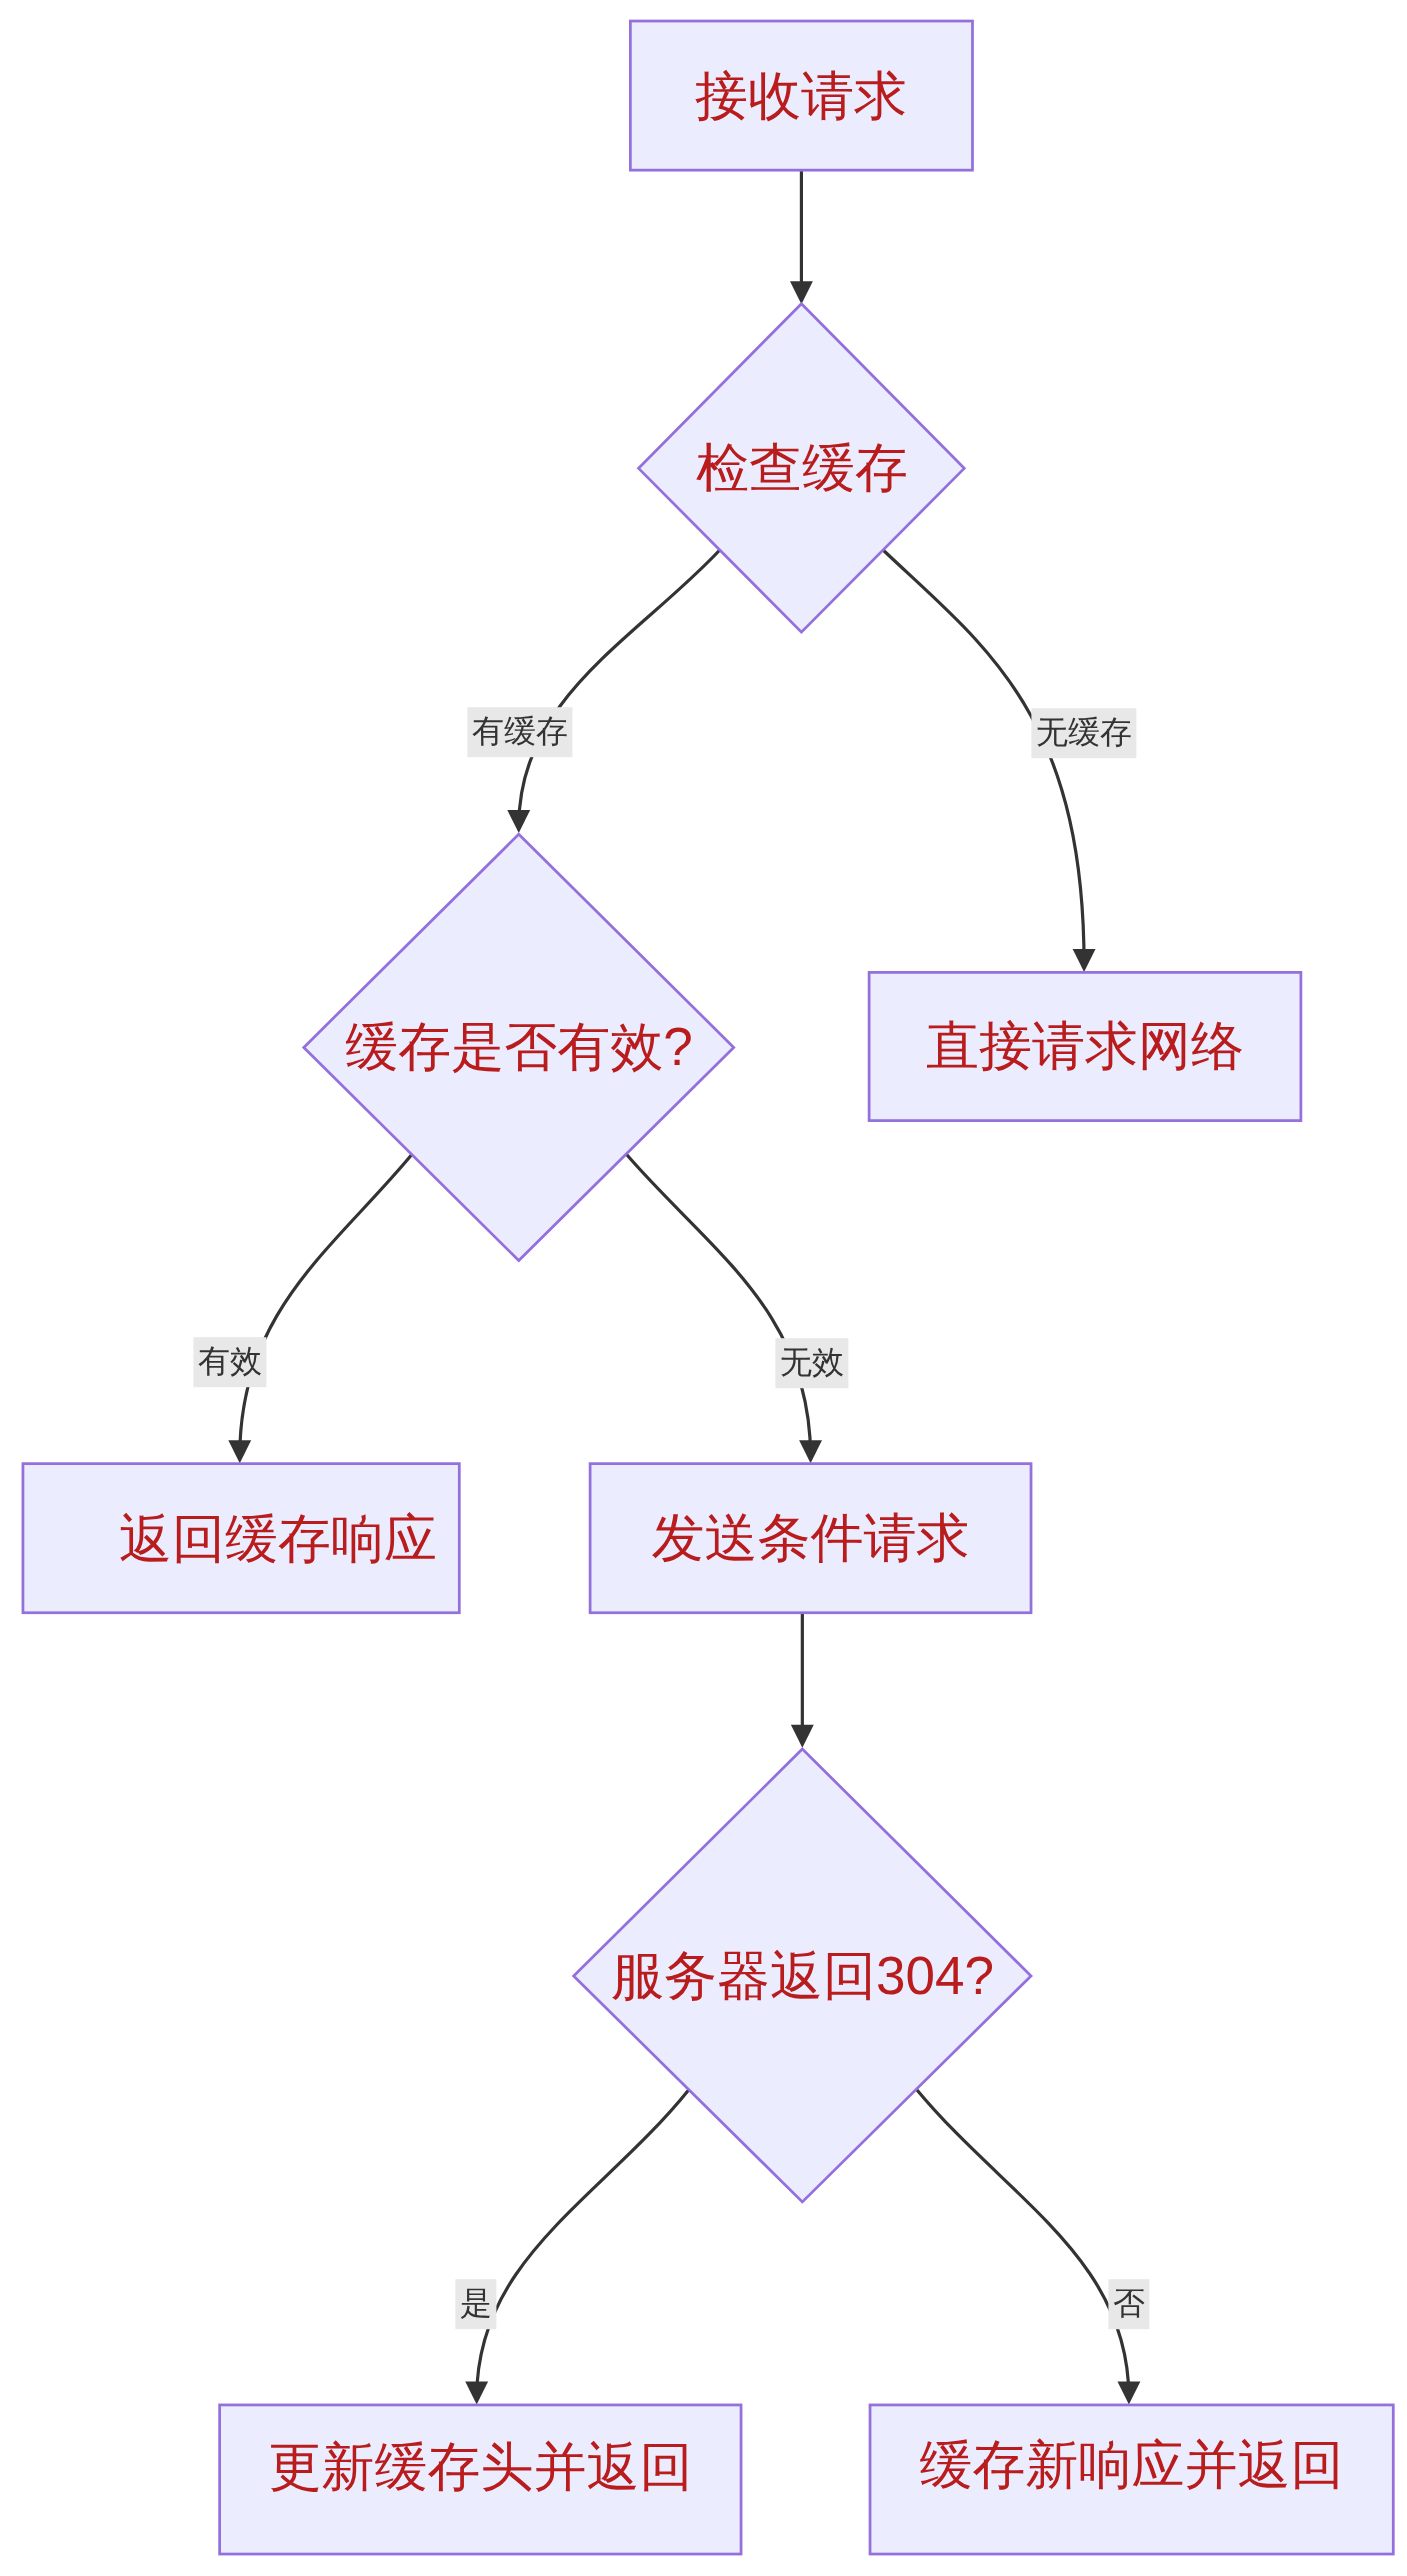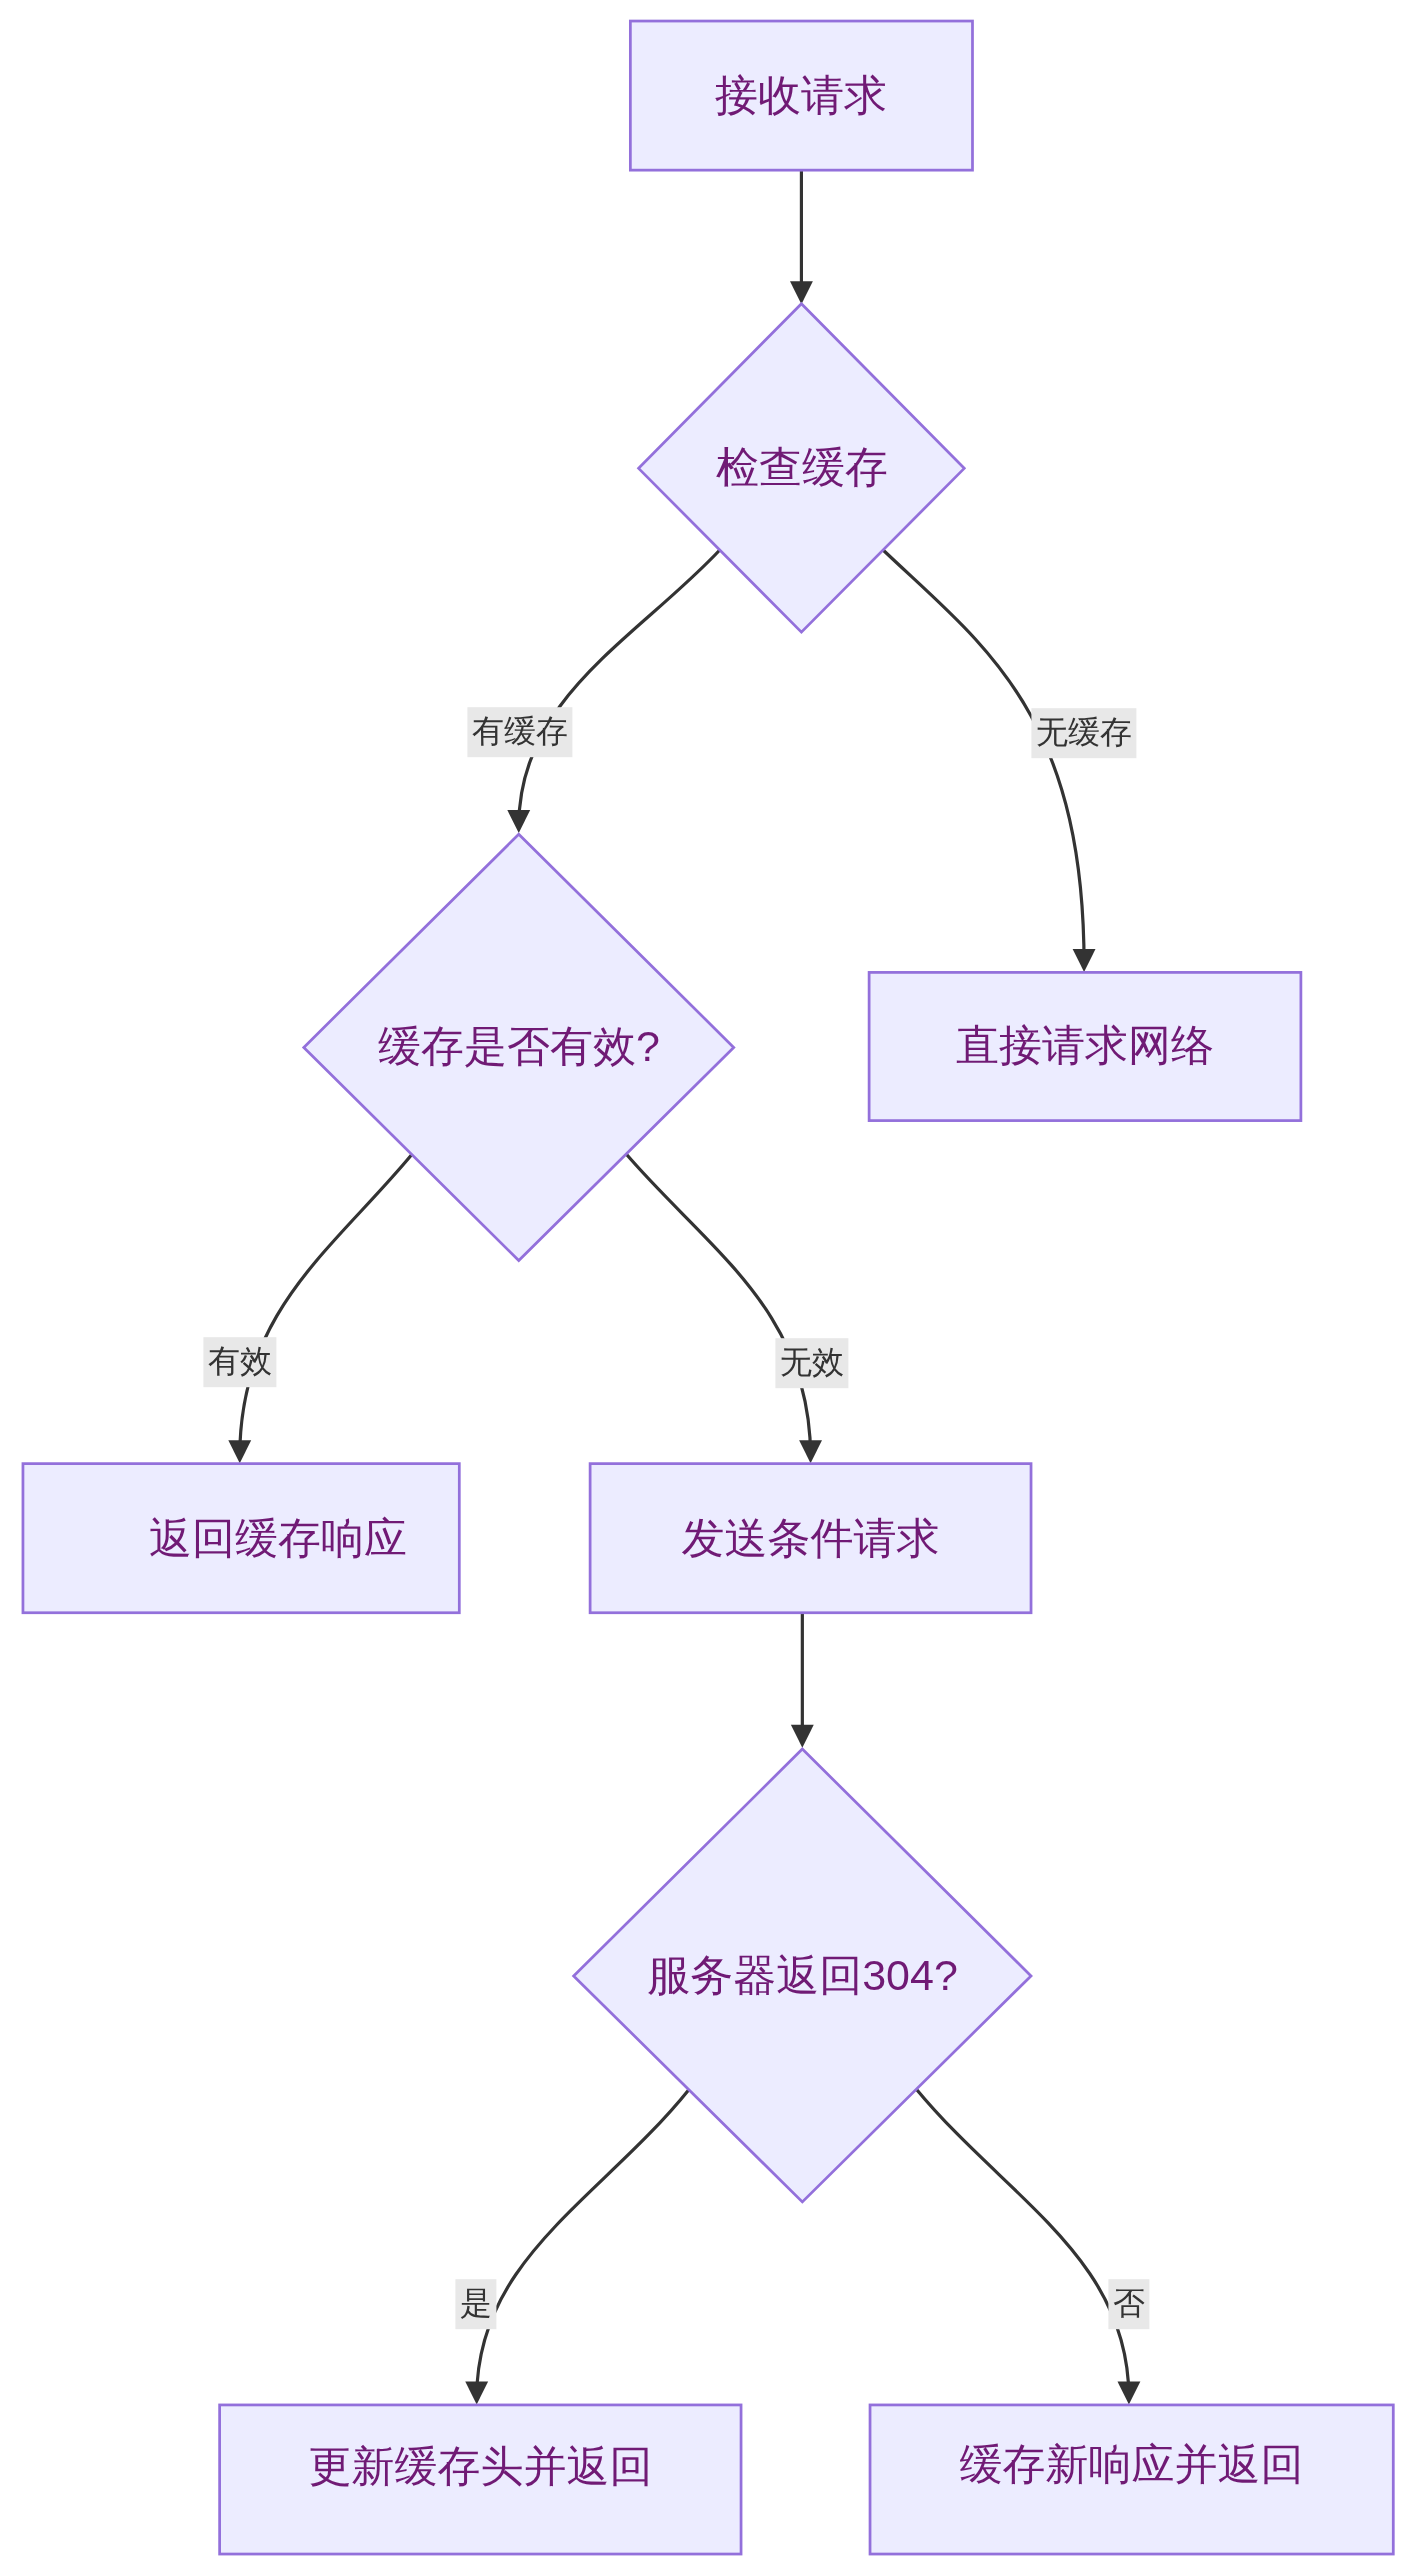"接收请求" .node-label { color: #701a75 -> #b91c1c; font-size: 43px -> 53px }
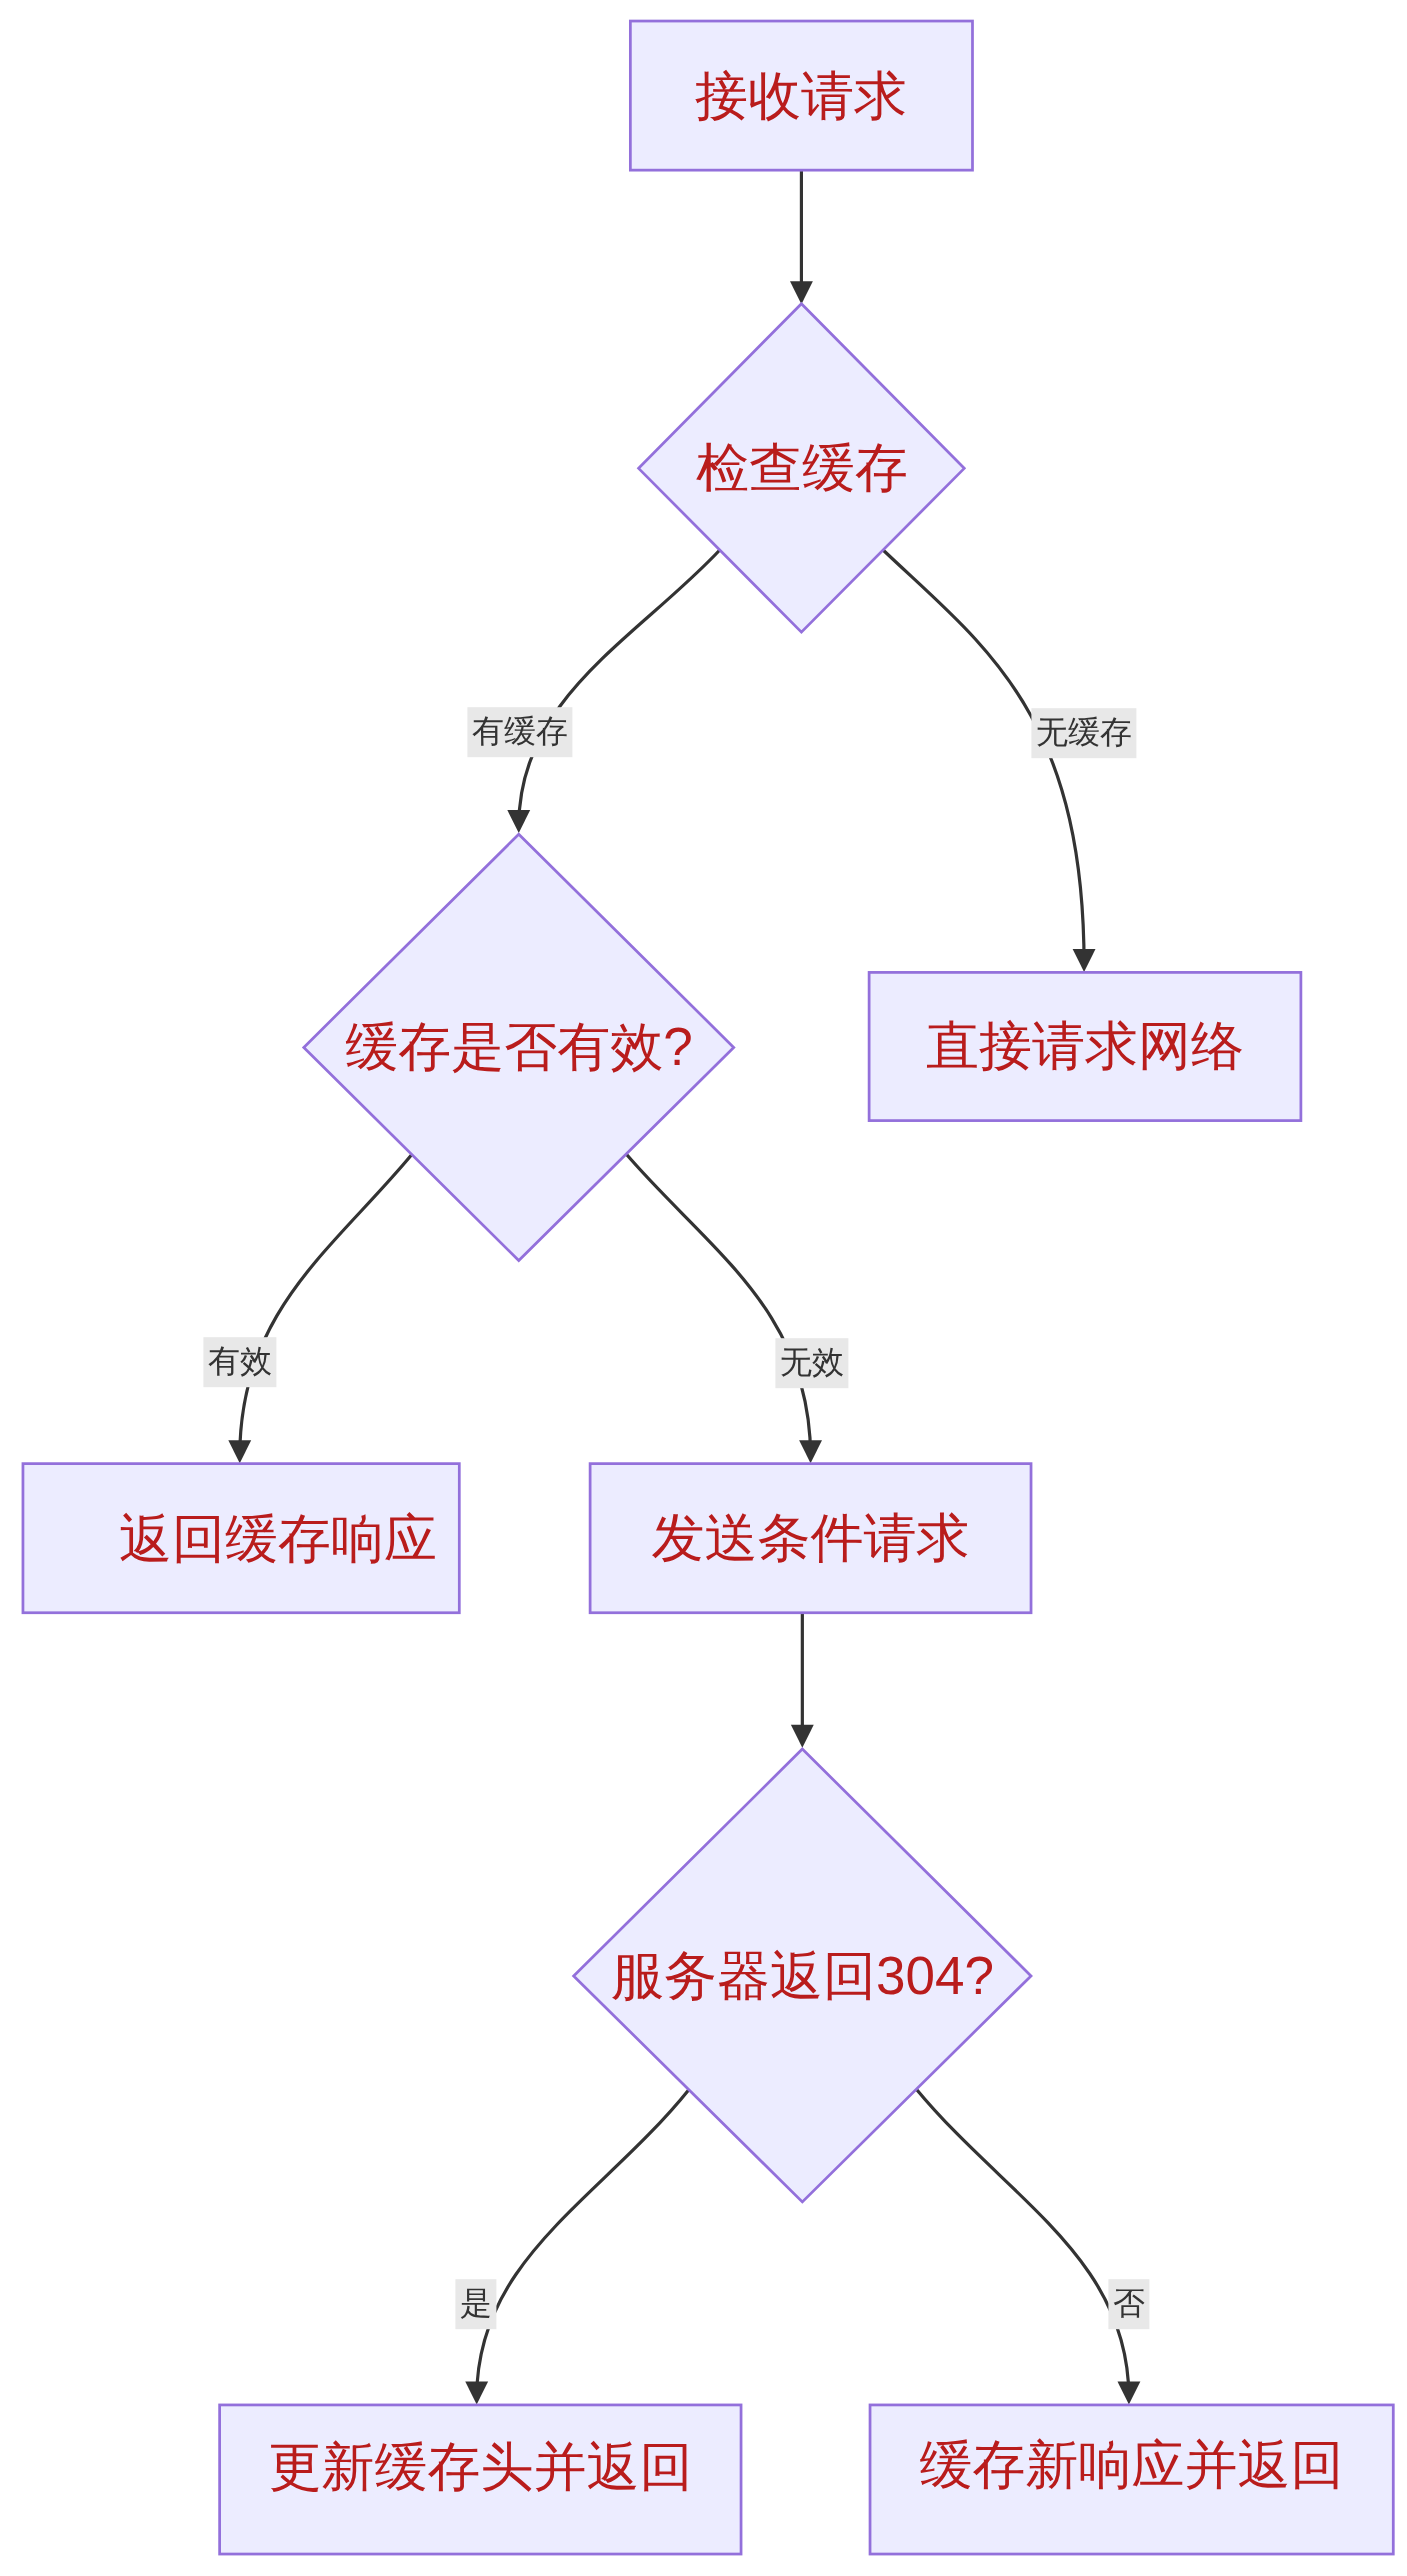"有效" div.edge-label { left: 240px -> 230px }
